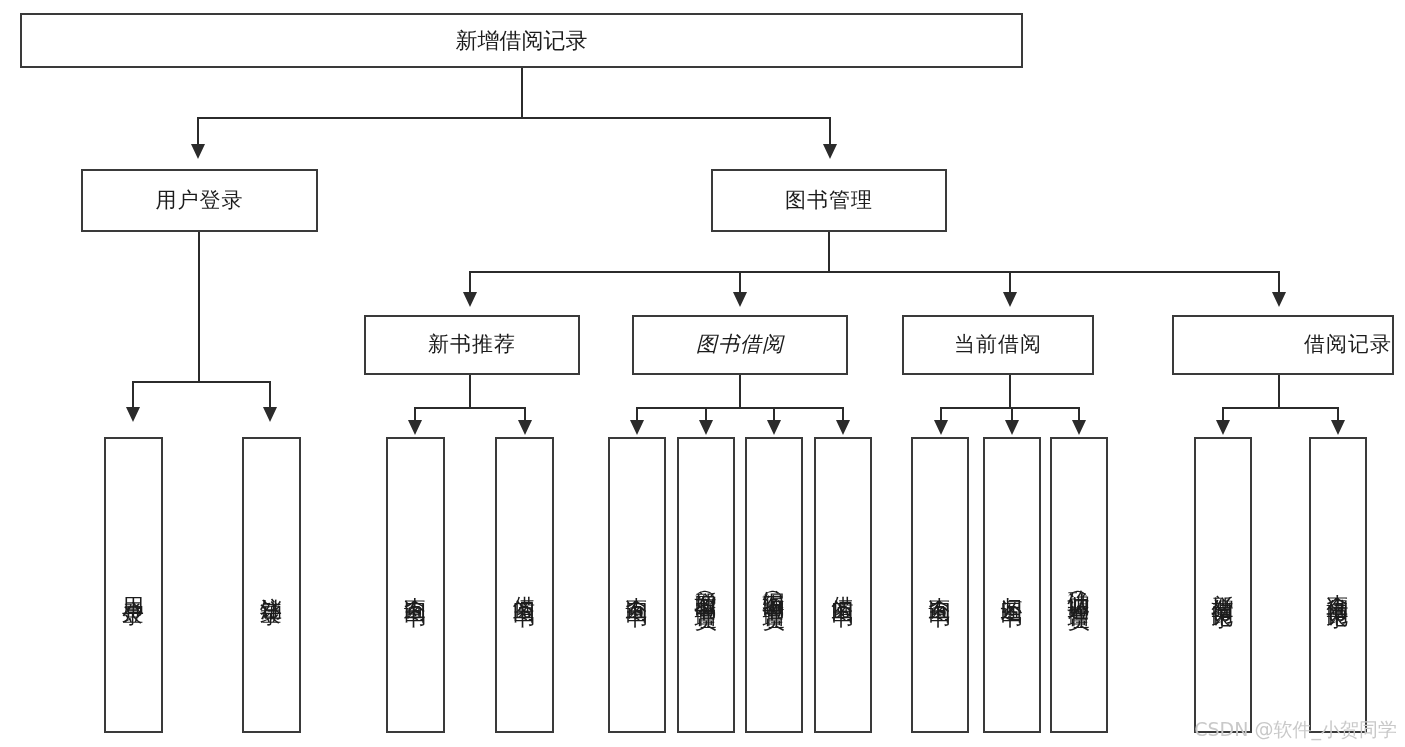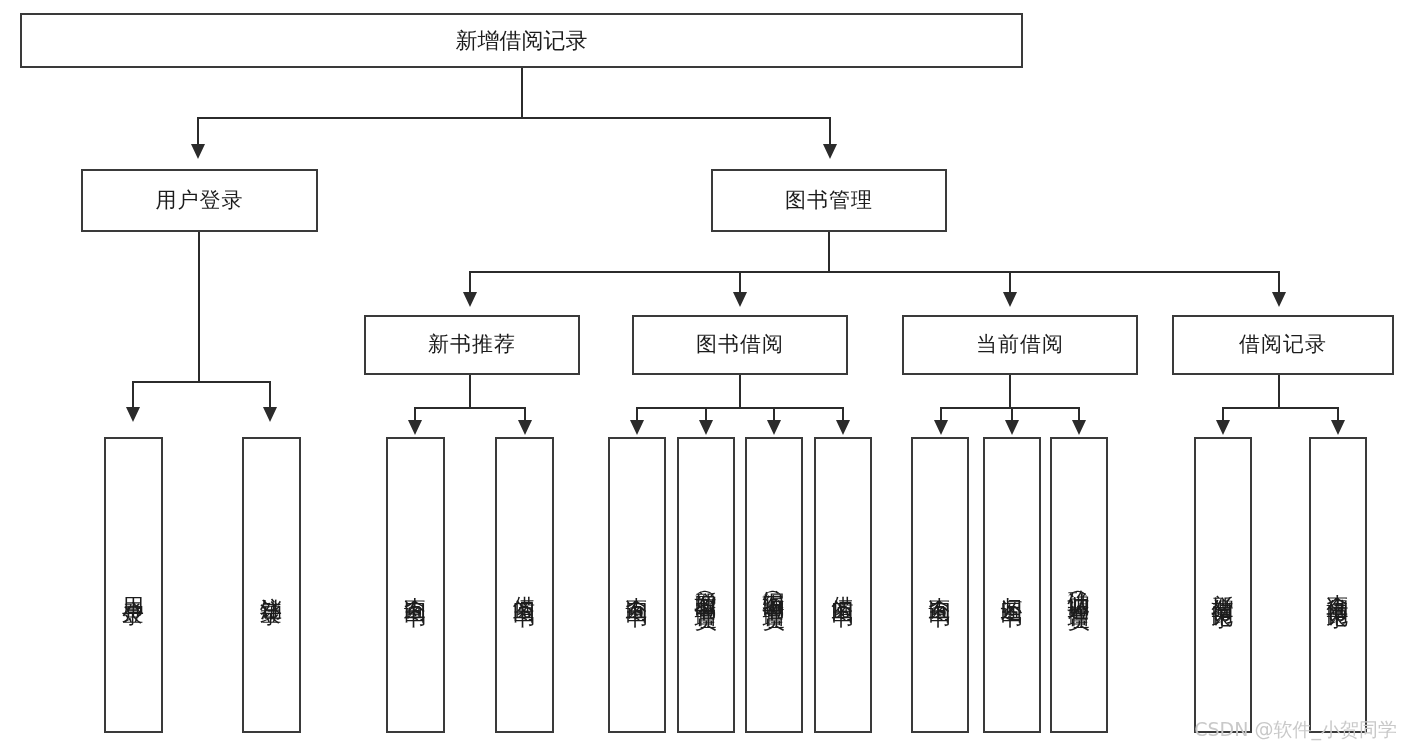"图书借阅" div.node { font-style: none -> italic }
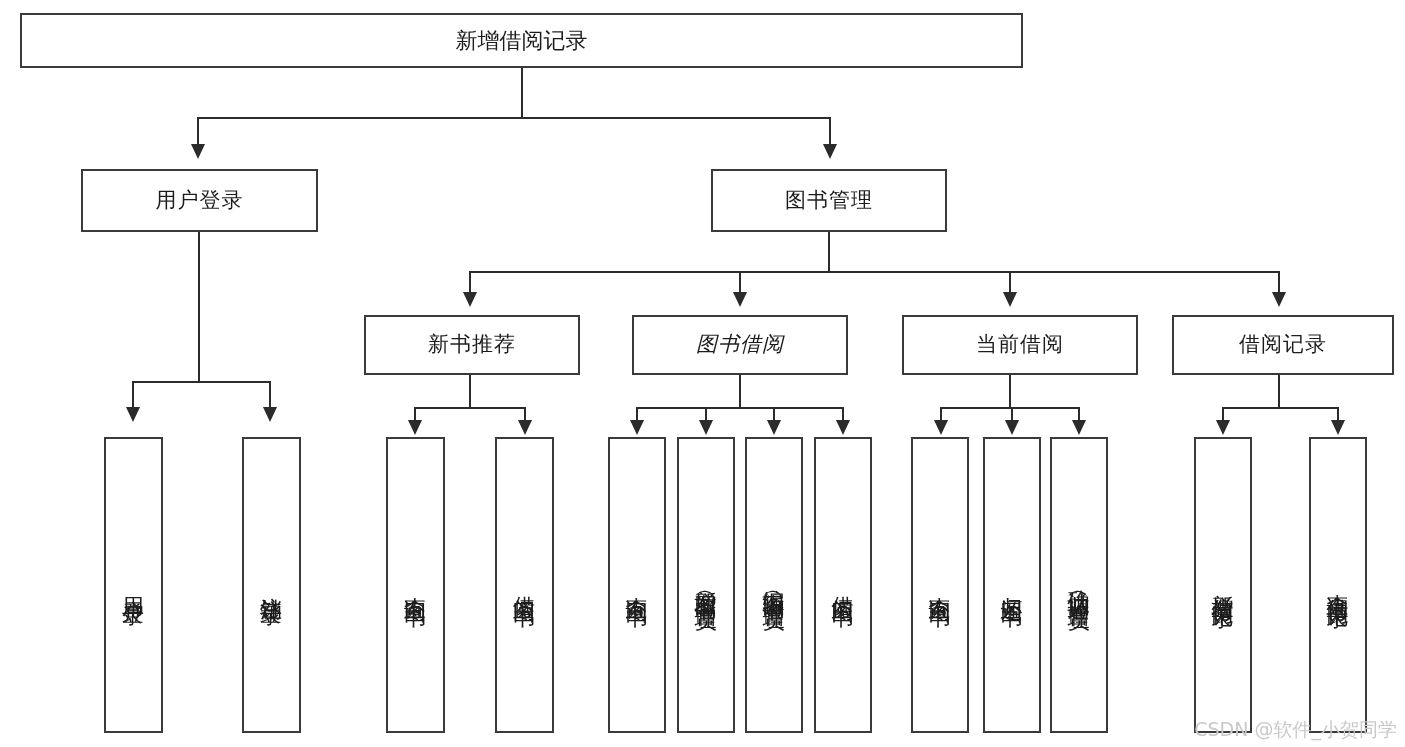"当前借阅" div.node { width: 236px -> 192px }
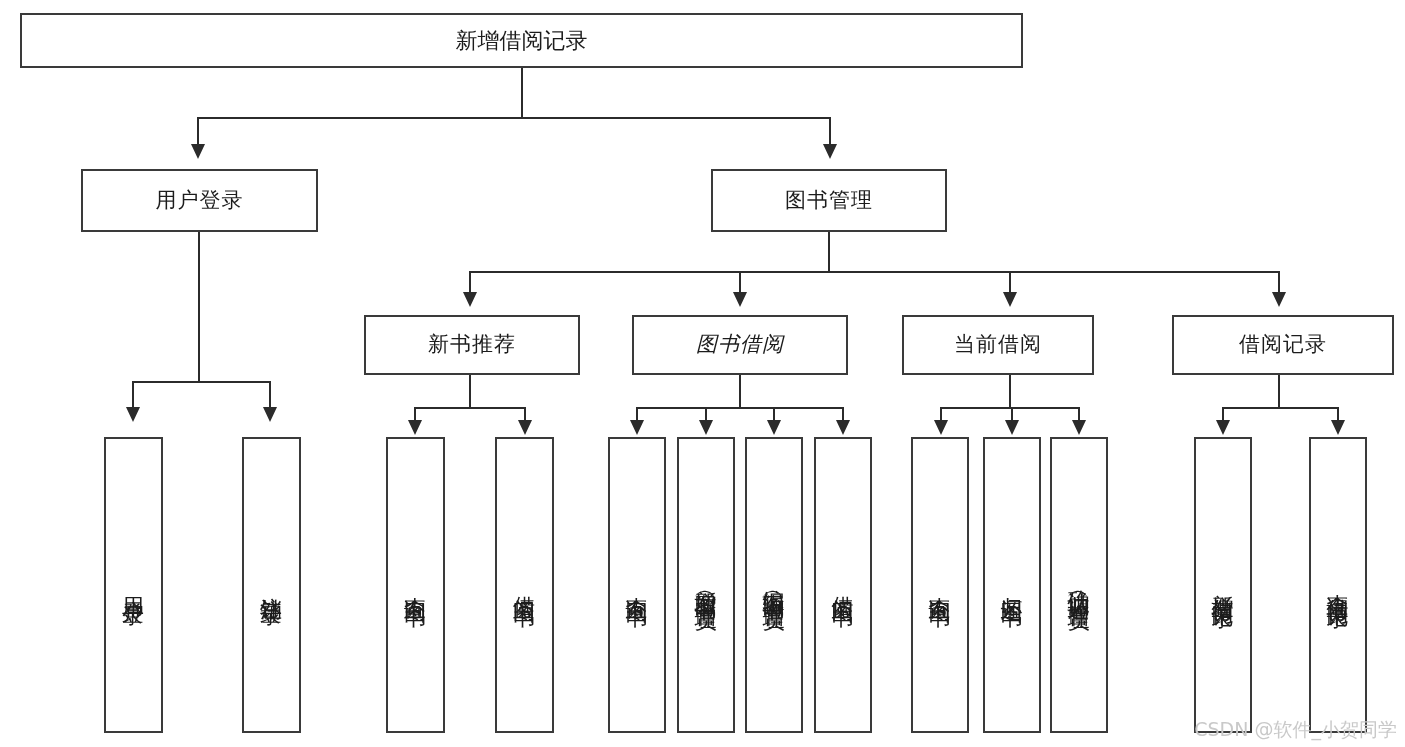"借阅记录" div.node { justify-content: none -> flex-end }
